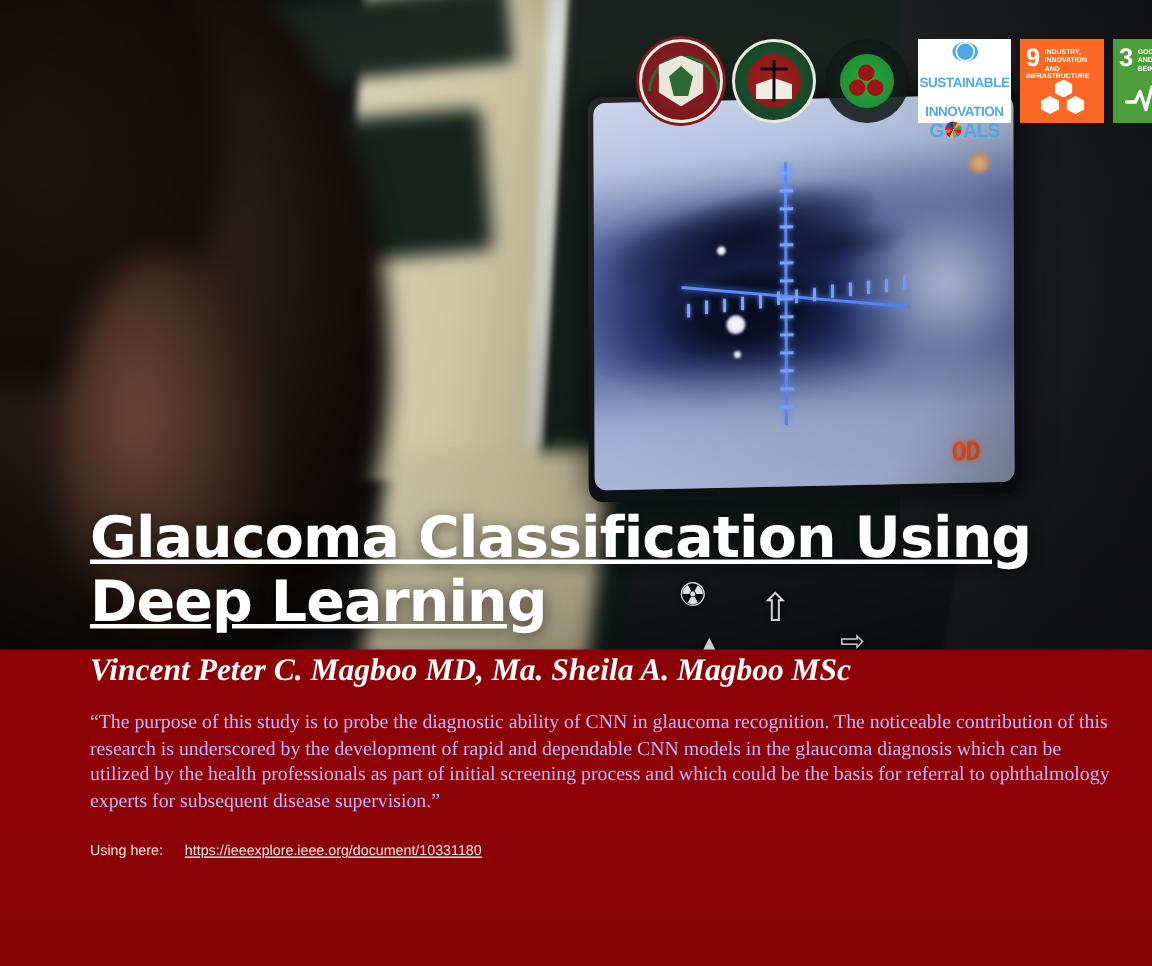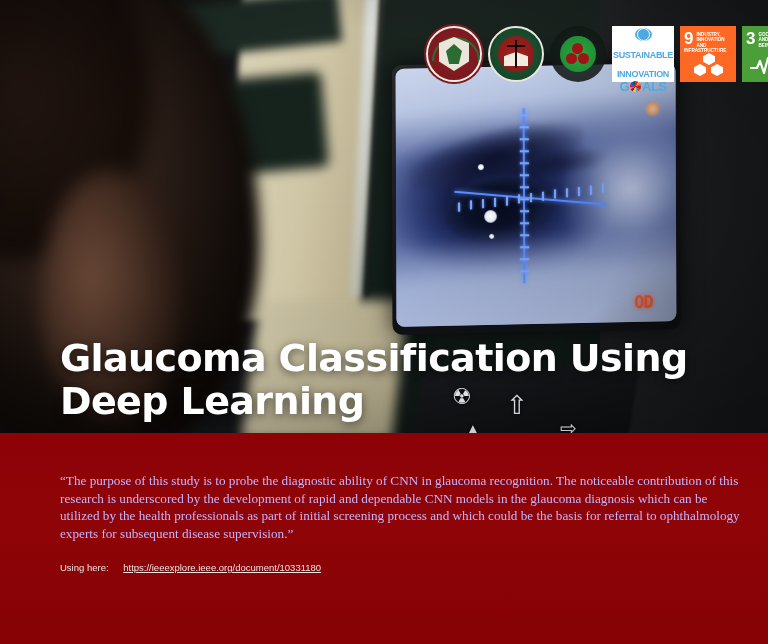"Glaucoma Classification Using Deep" .title { text-decoration: none -> underline }
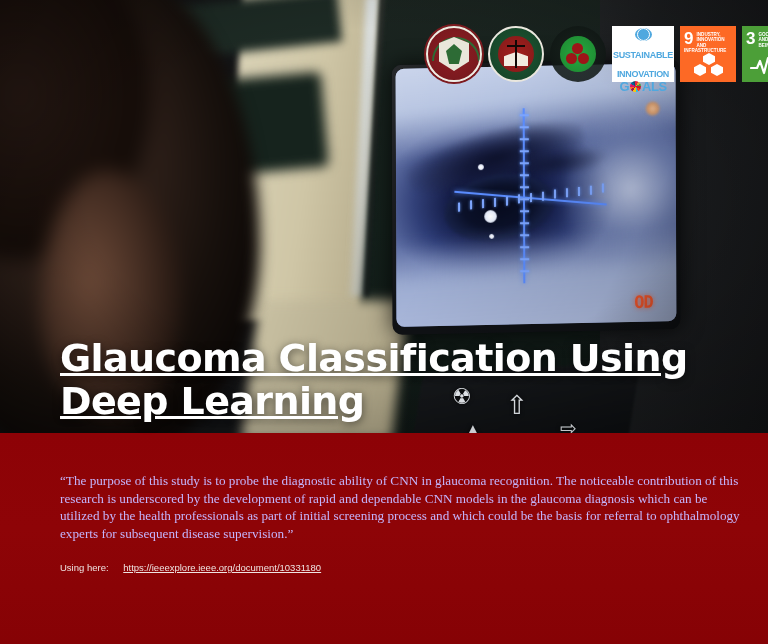"Vincent Peter C. Magboo MD," div.authors { html: none -> <div>Vincent Peter C. Magboo MD, Ma. Sheila A. Magboo MSc</div> }
